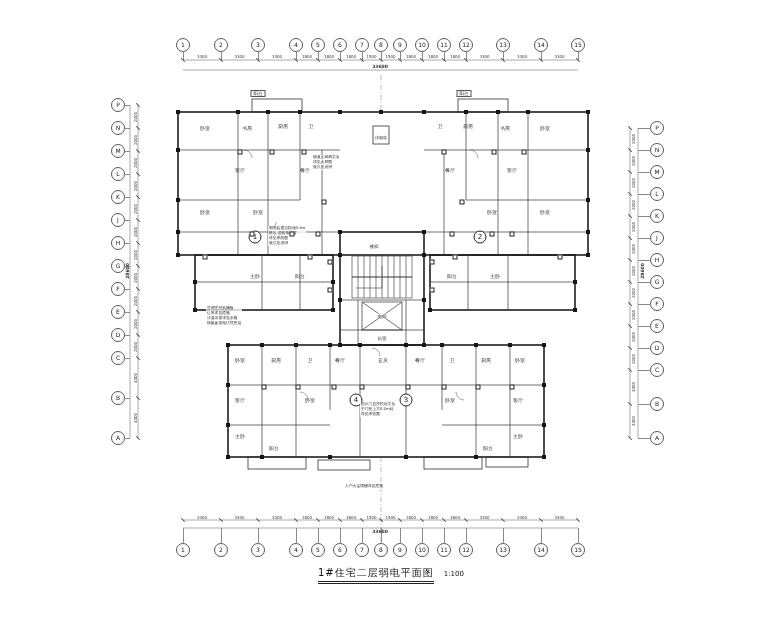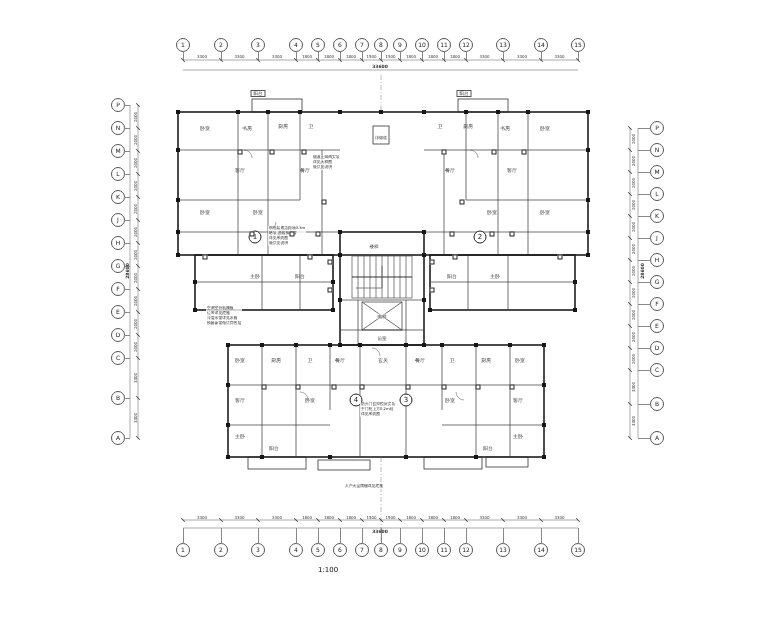"1#住宅二层弱电平面图" span.title-text { html: none -> <span>1#住宅二层弱电平面图</span> }
